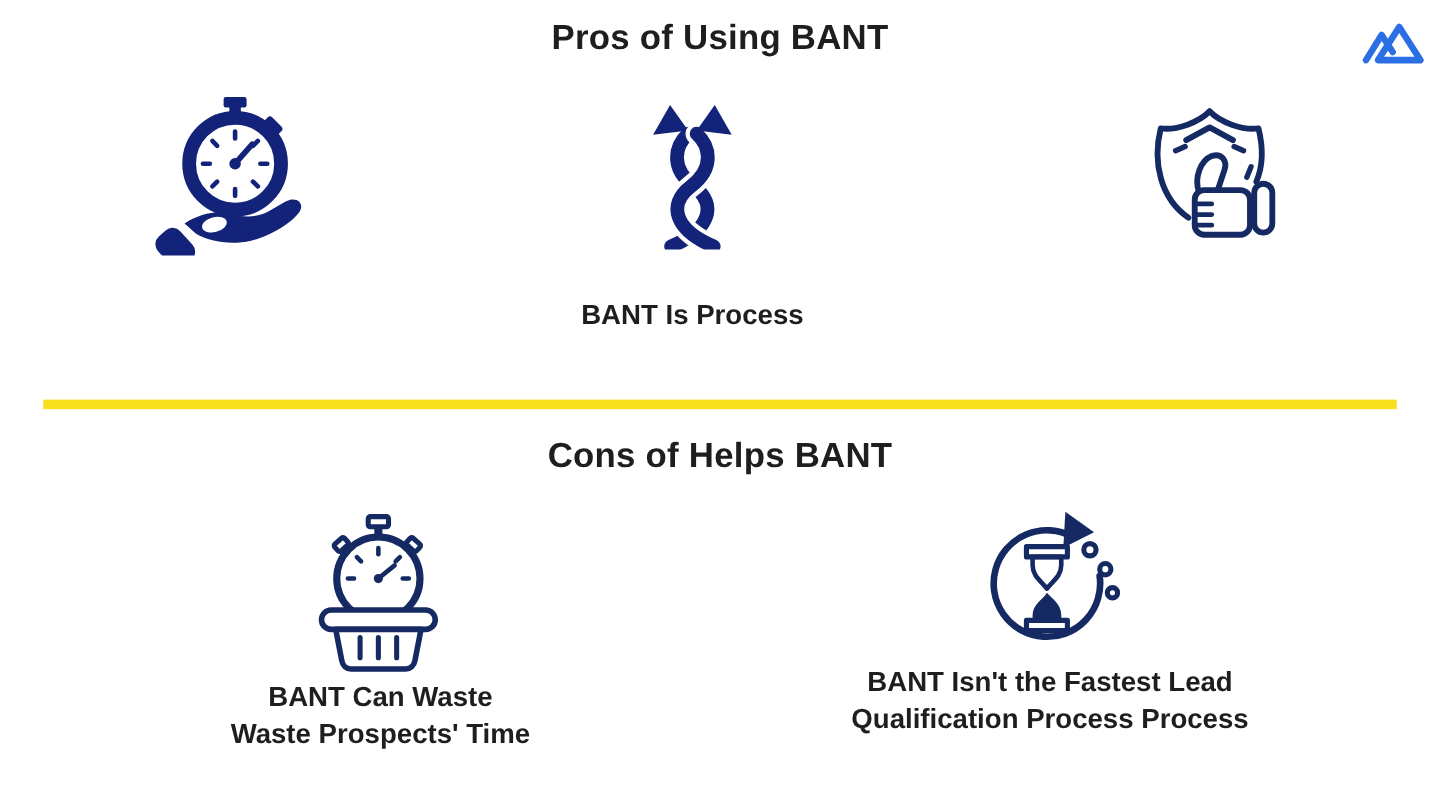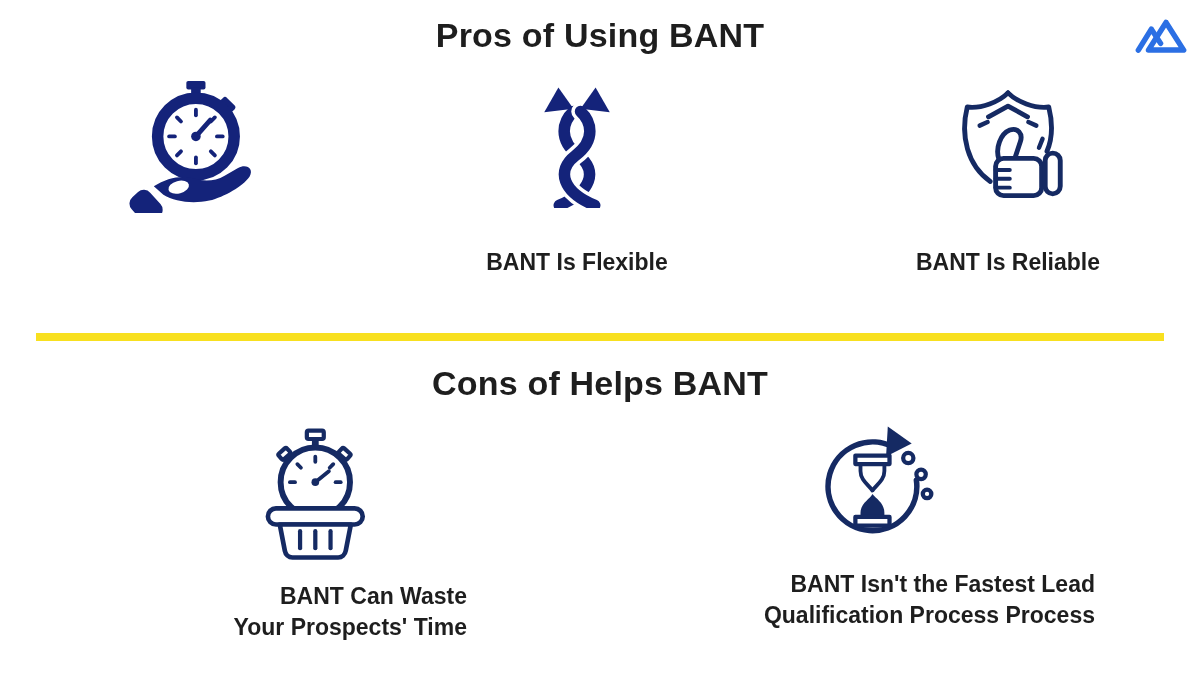"Pros of Using BANT" .title { font-size: 34px -> 29px }
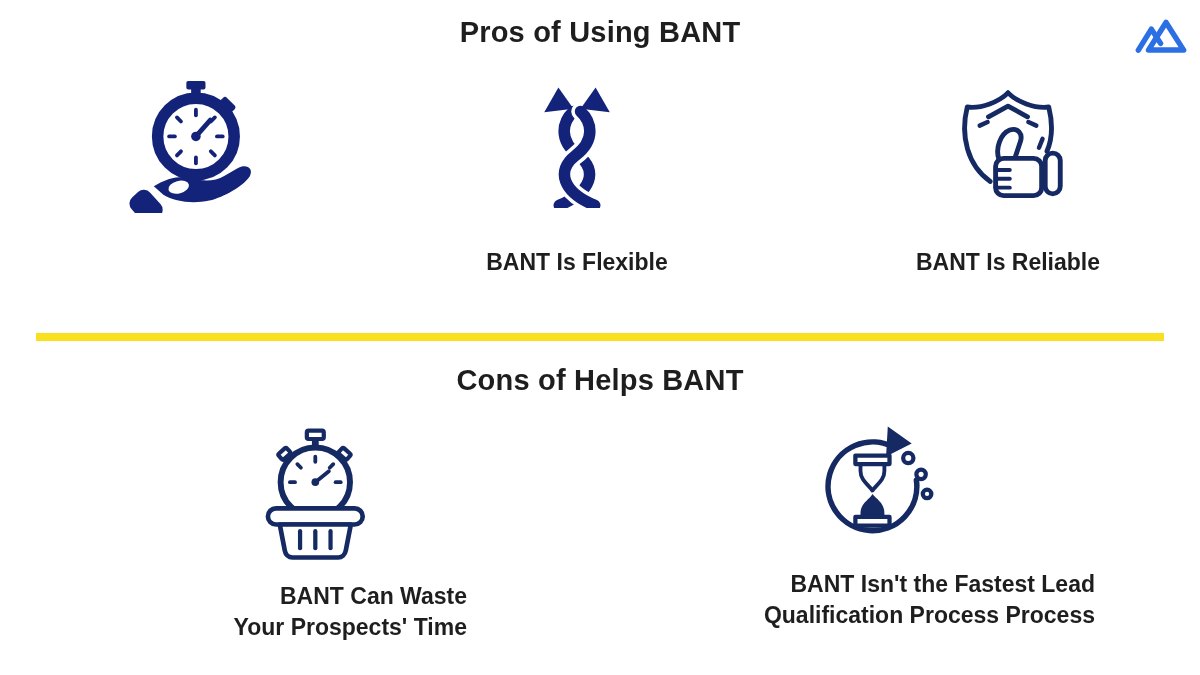"BANT Is Flexible" div { text: Flexible -> Process }
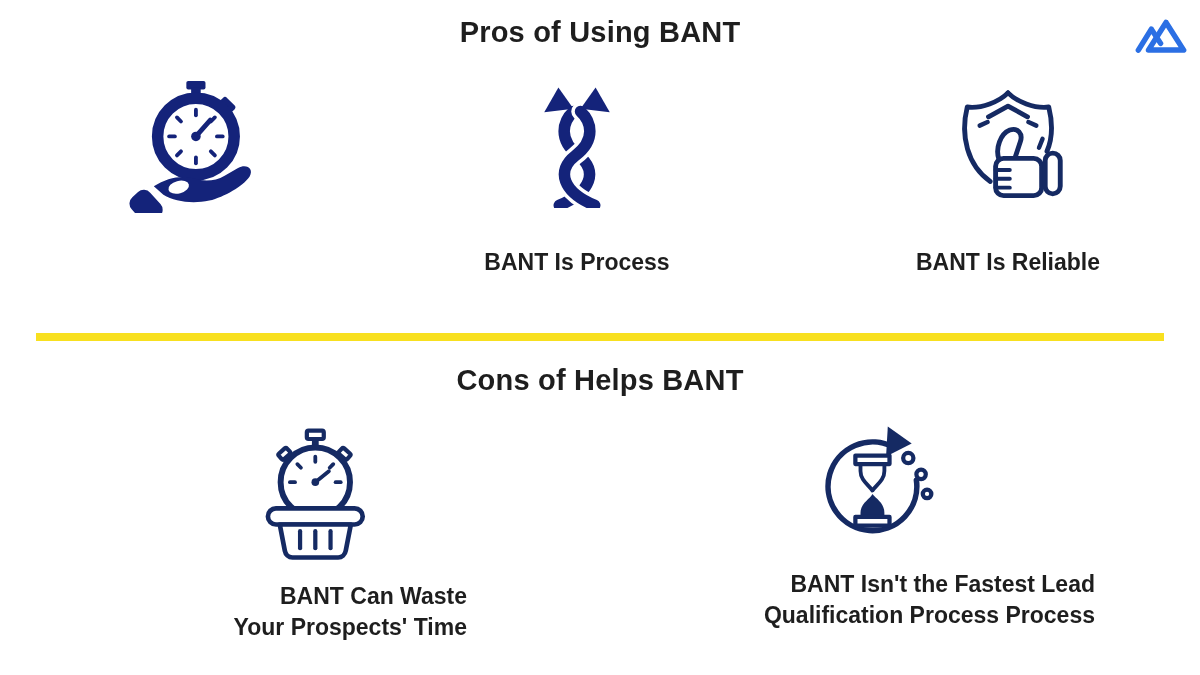"BANT Is Reliable" div.label { html: <div> <div>BANT Is Reliable</div> </div> -> none }
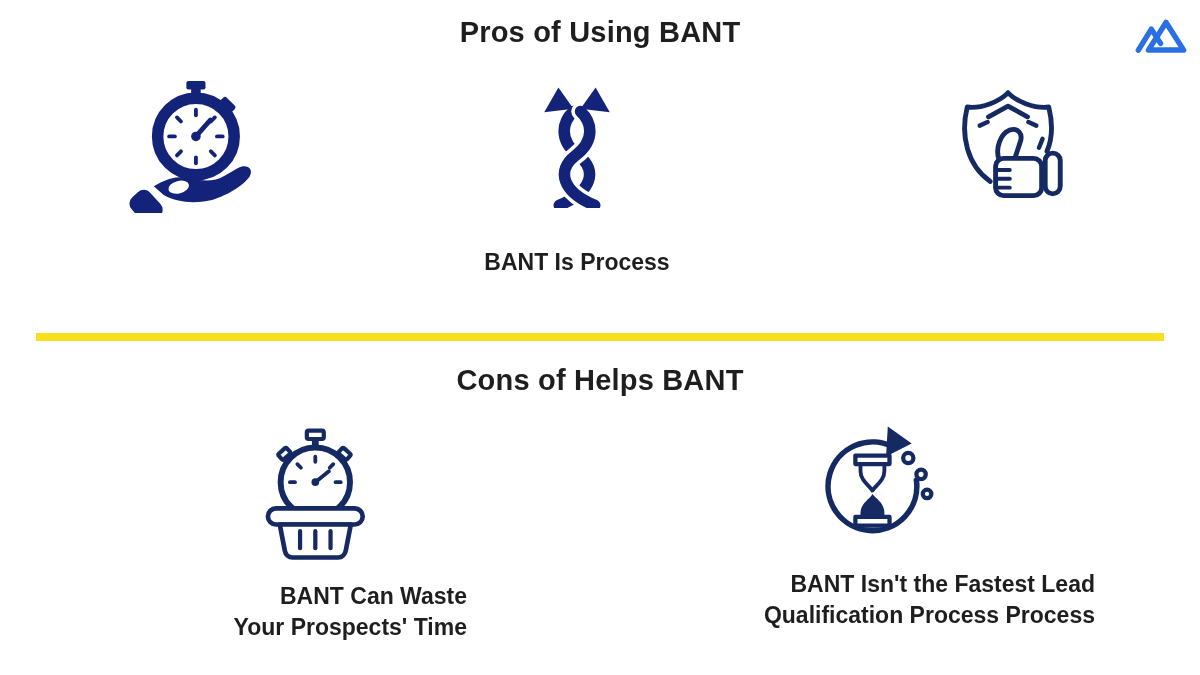"BANT Can Waste" .label.cons { align-items: flex-end -> none; margin-top: 16px -> 0 }
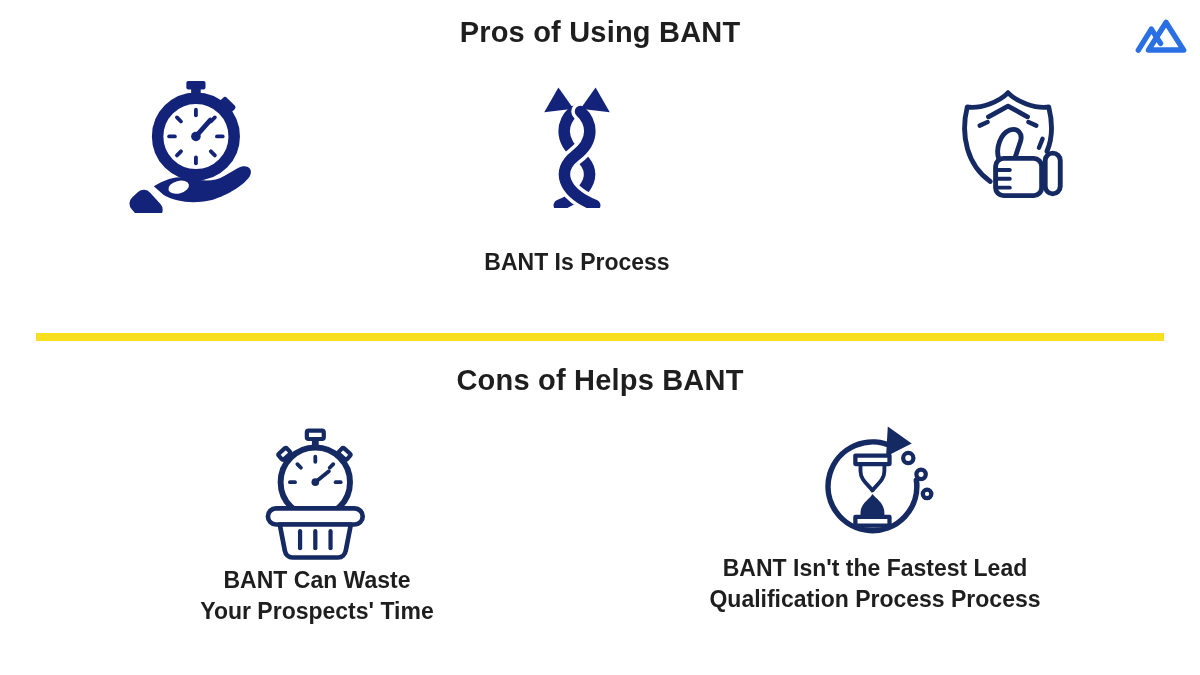"Your Prospects' Time" div { text: Your -> Waste }
